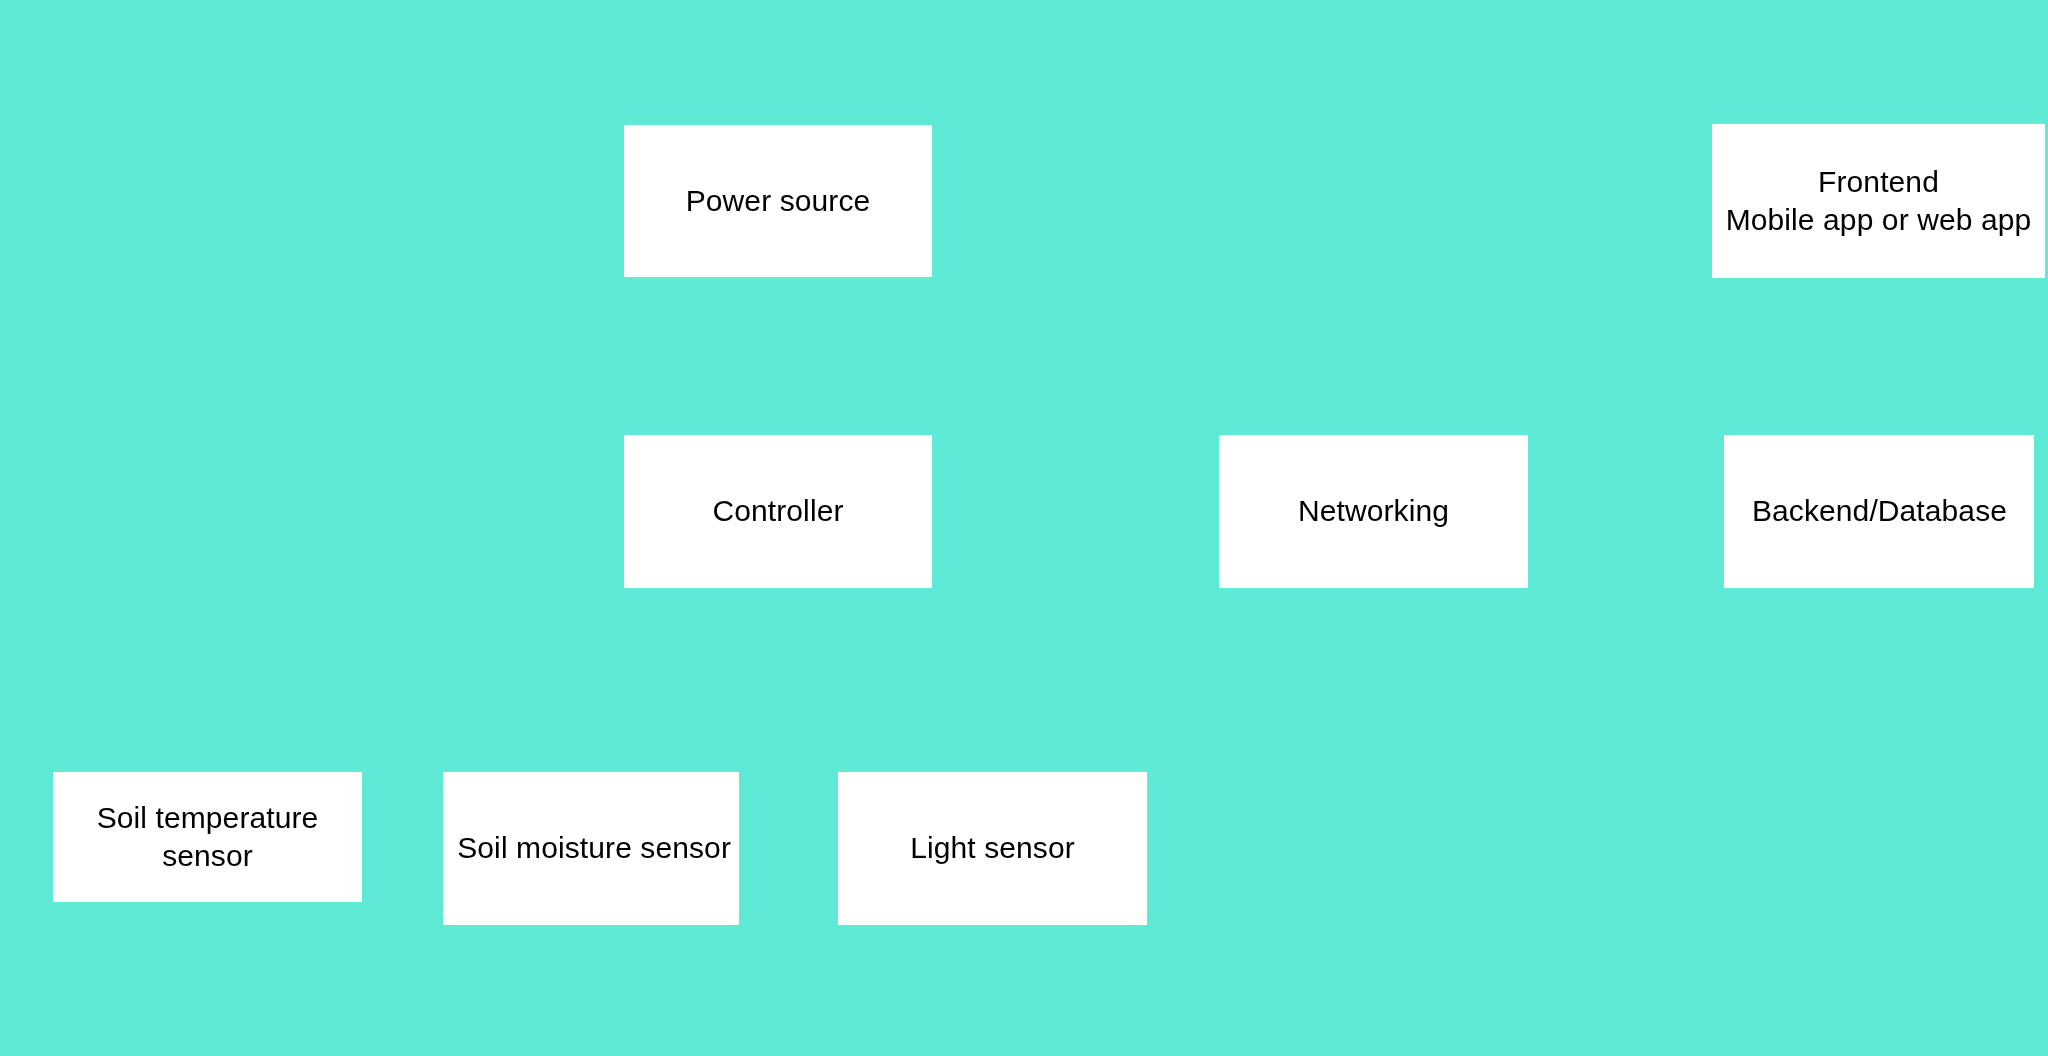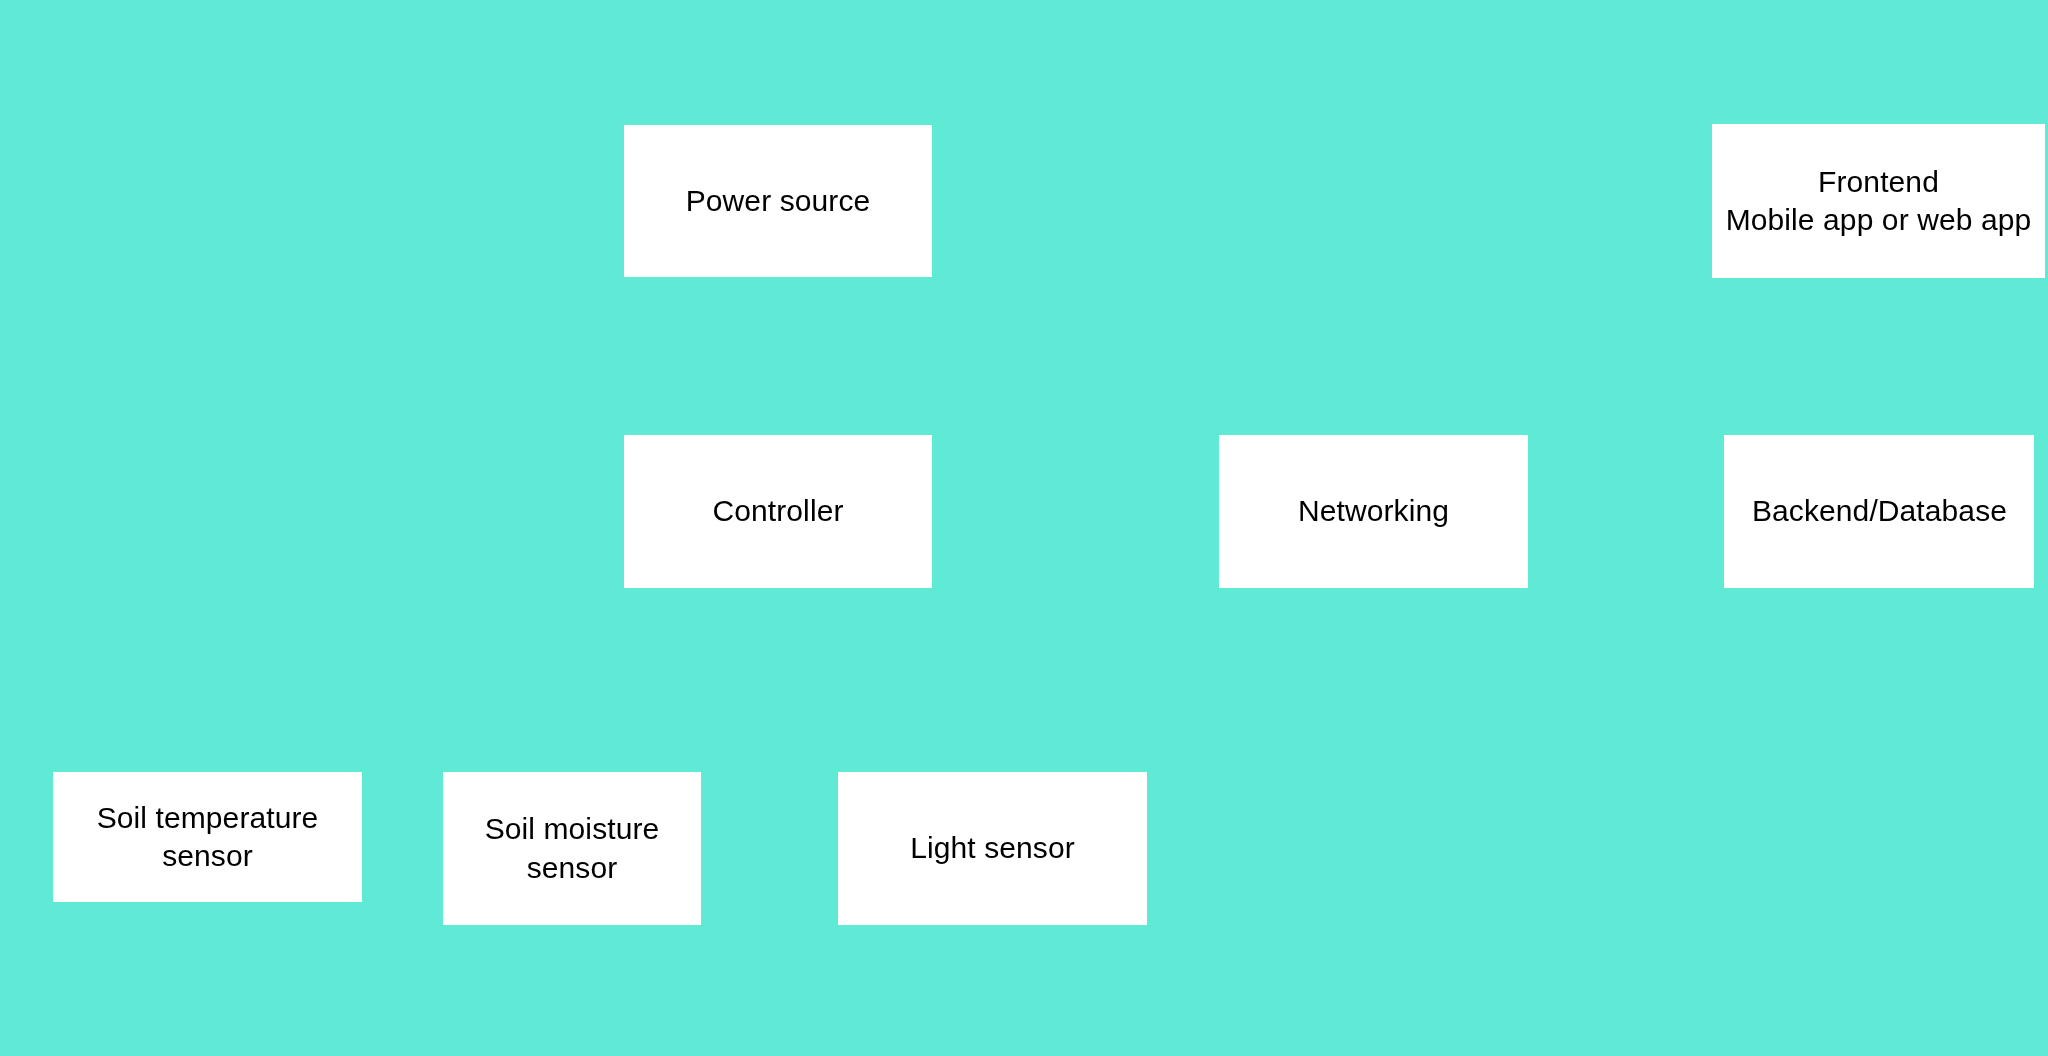"Soil moisture sensor" #node-soil-moisture { justify-content: none -> flex-end; width: 258px -> 296px }
